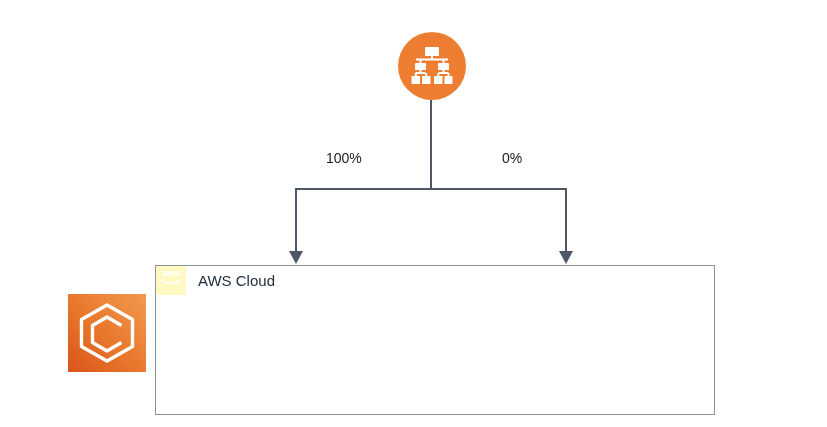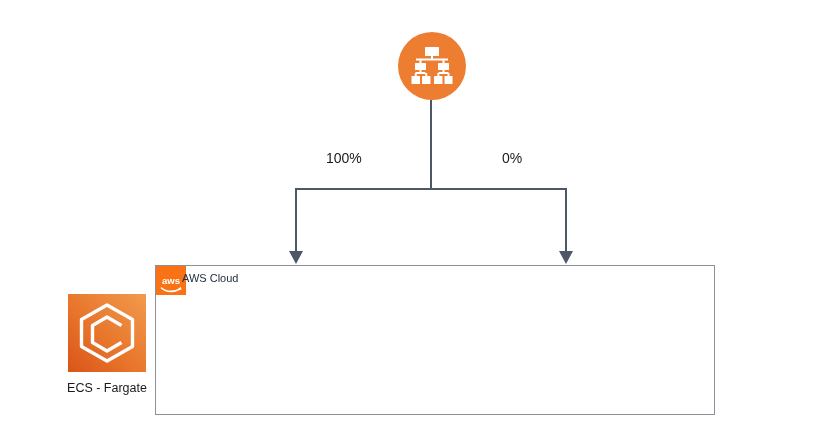"aws" .aws-logo-badge { align-items: flex-end -> flex-start; background: #f97316 -> #fef9c3 }
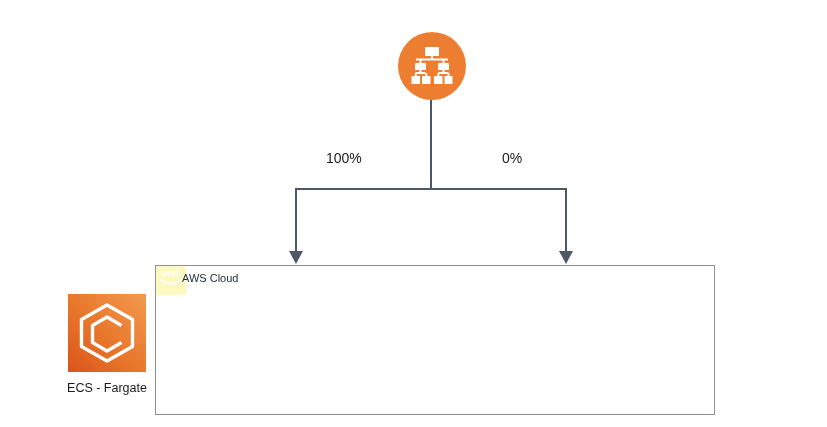"AWS Cloud" .aws-cloud-label { font-size: 11px -> 15px; left: 26px -> 42px }
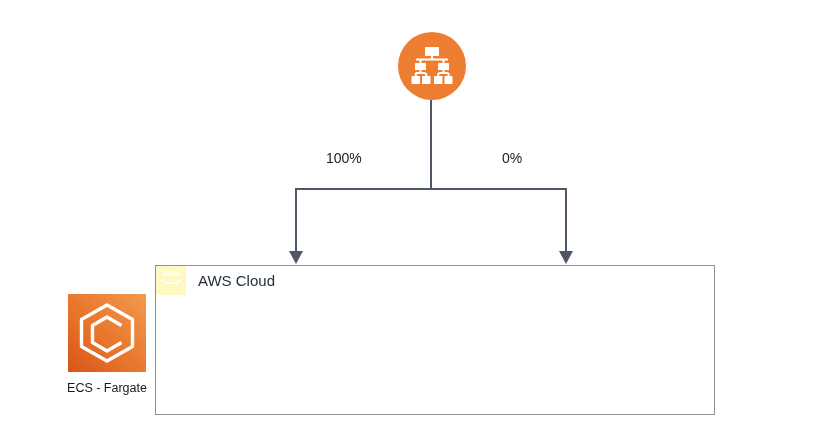"ECS - Fargate" div.ecs-label { html: <div>ECS - Fargate</div> -> none }
